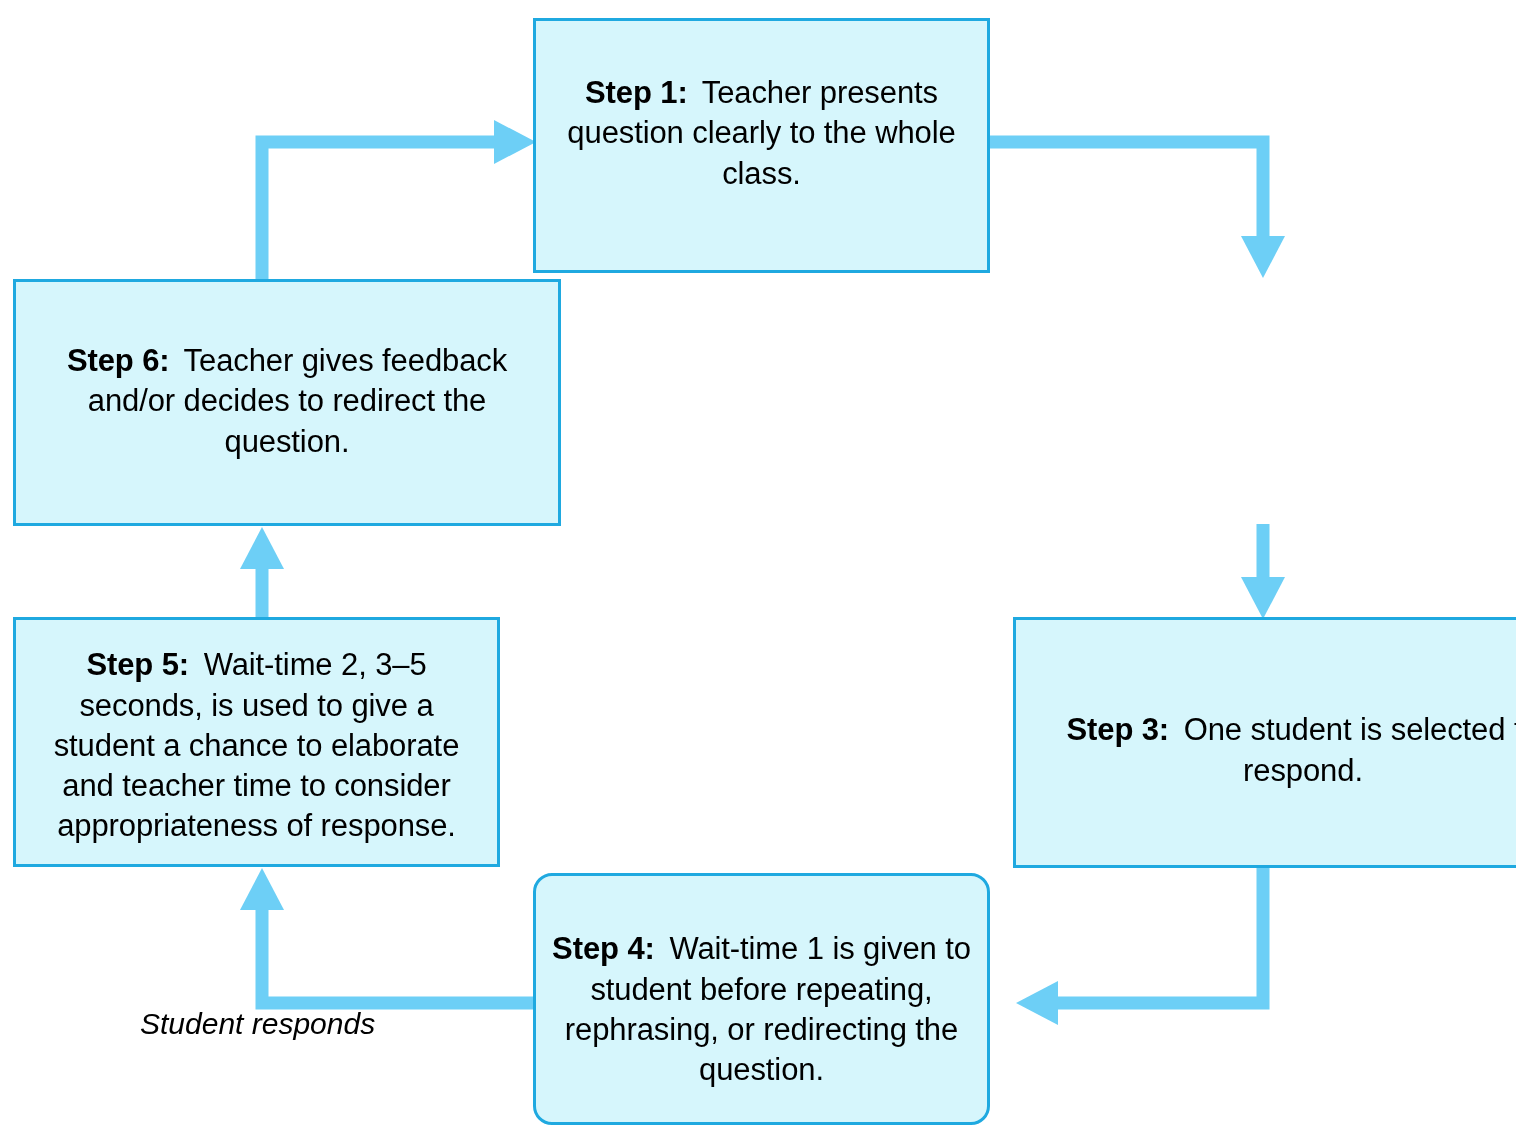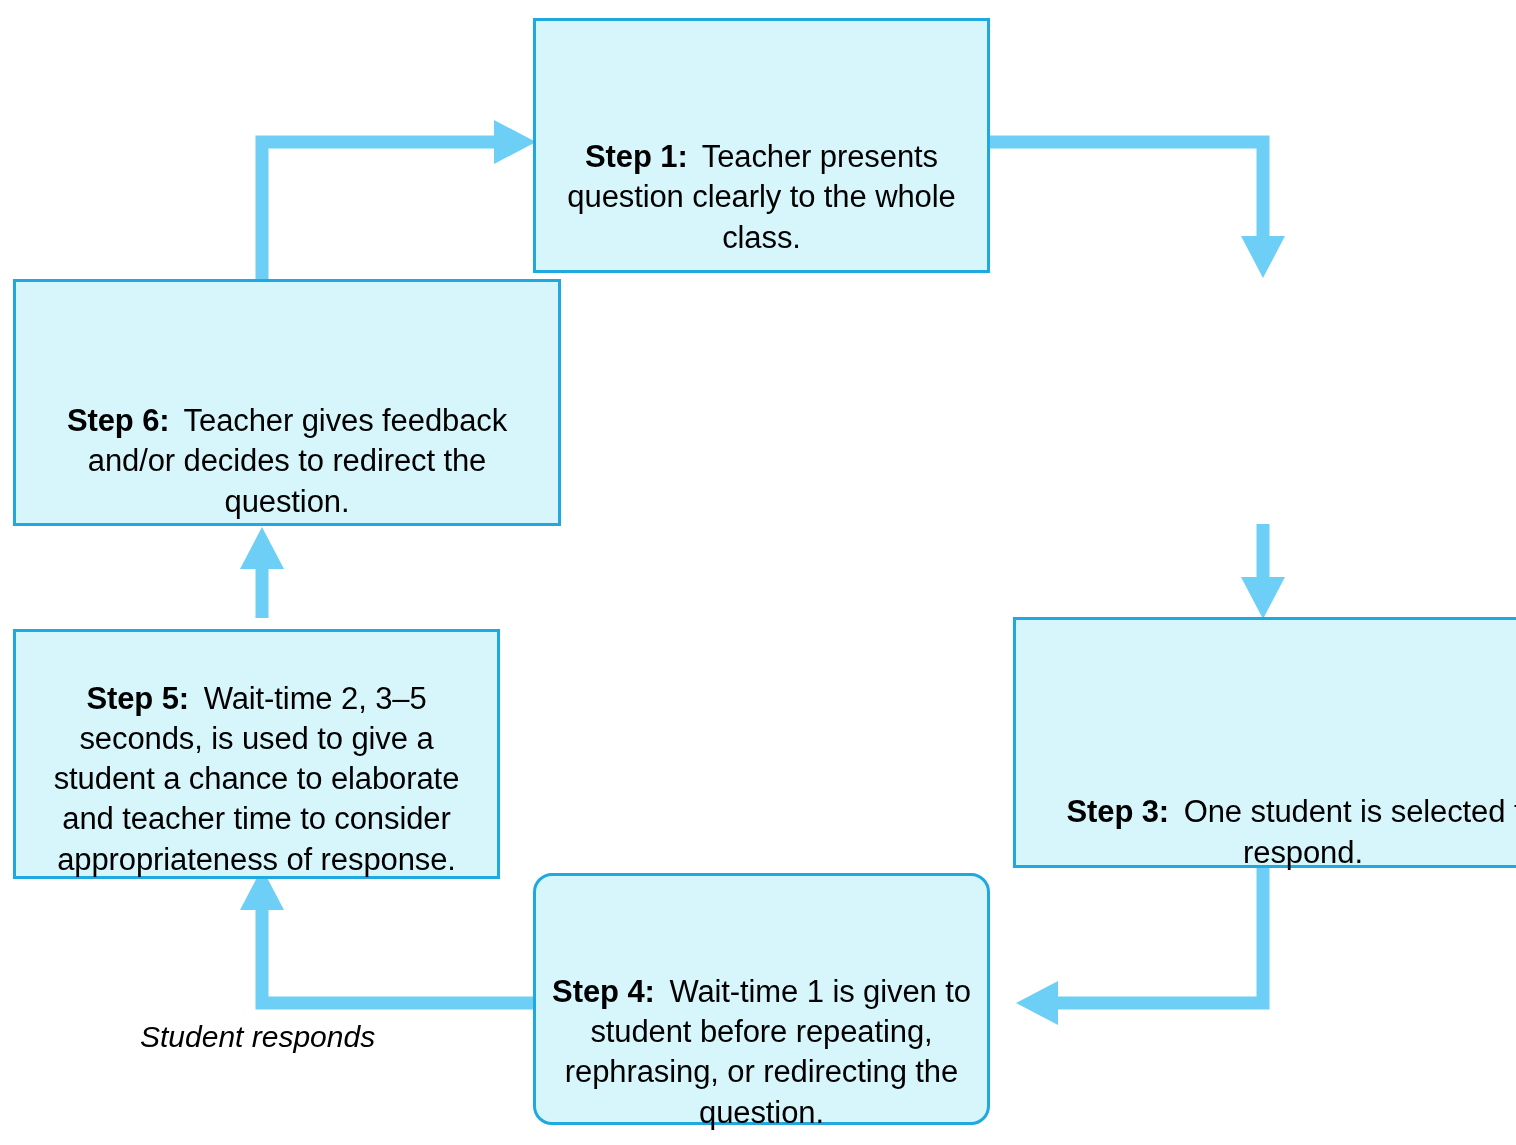"Step 1: Teacher presents question" .step-box { align-items: flex-end -> center }
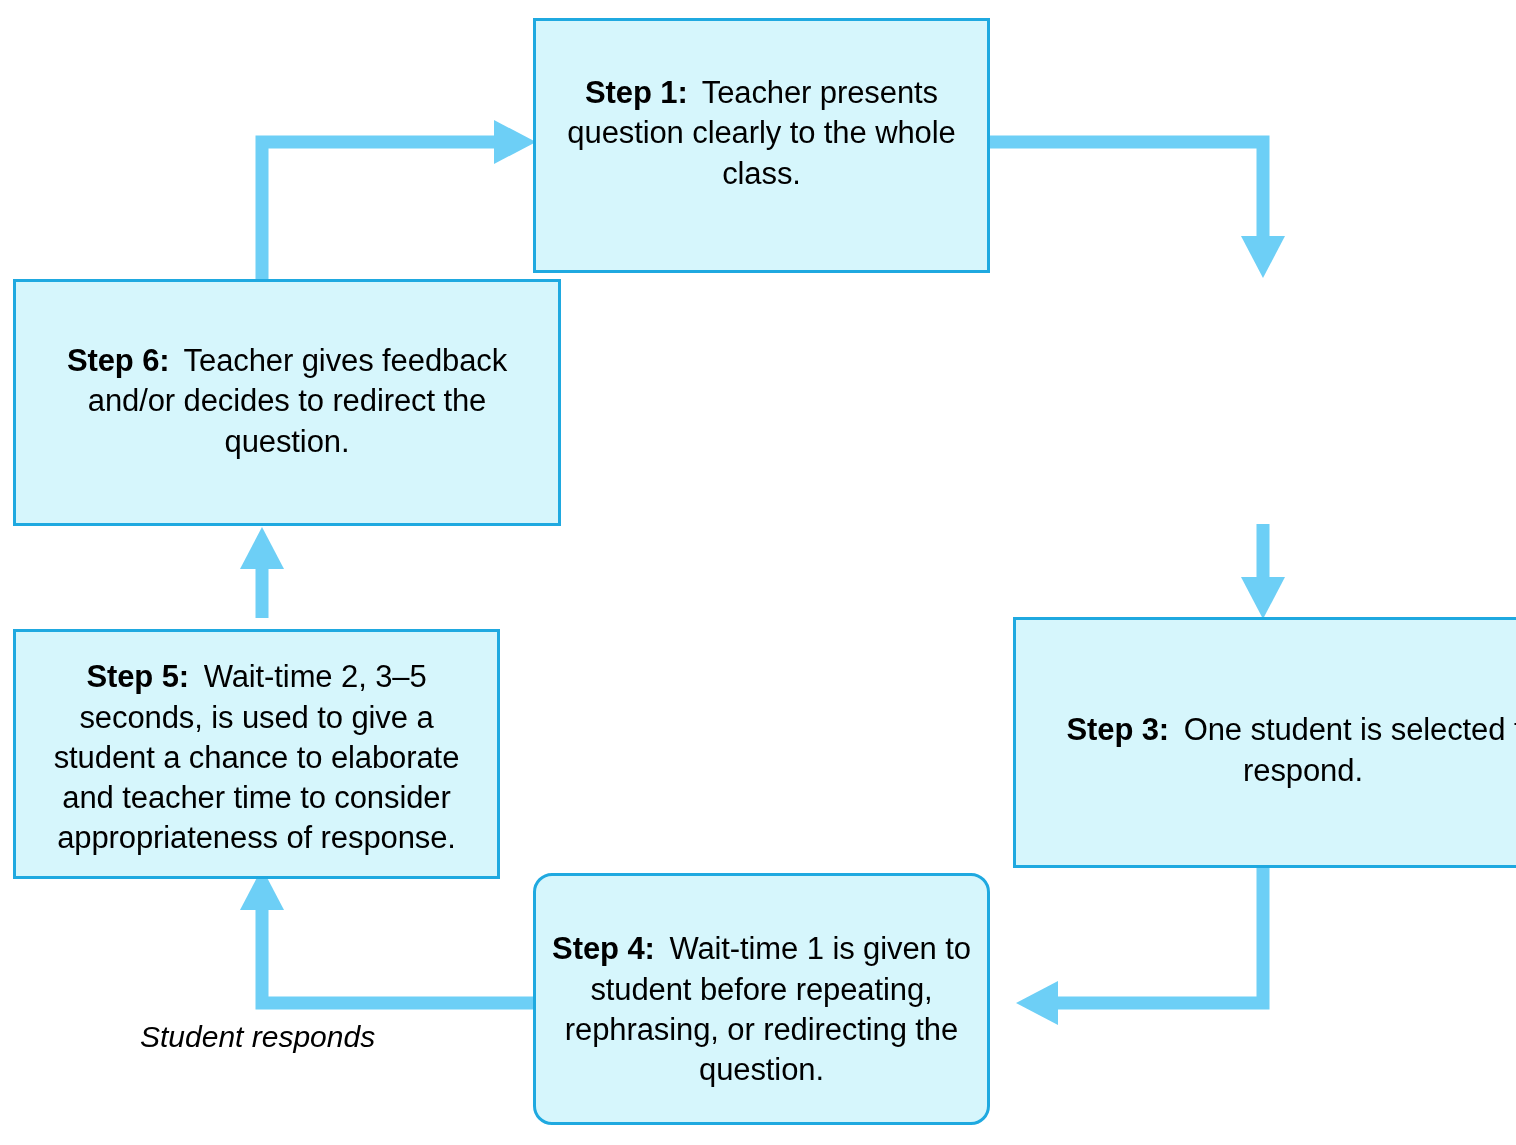"Step 5: Wait-time 2, 3–5" #box-step5 { margin-top: 12px -> none }
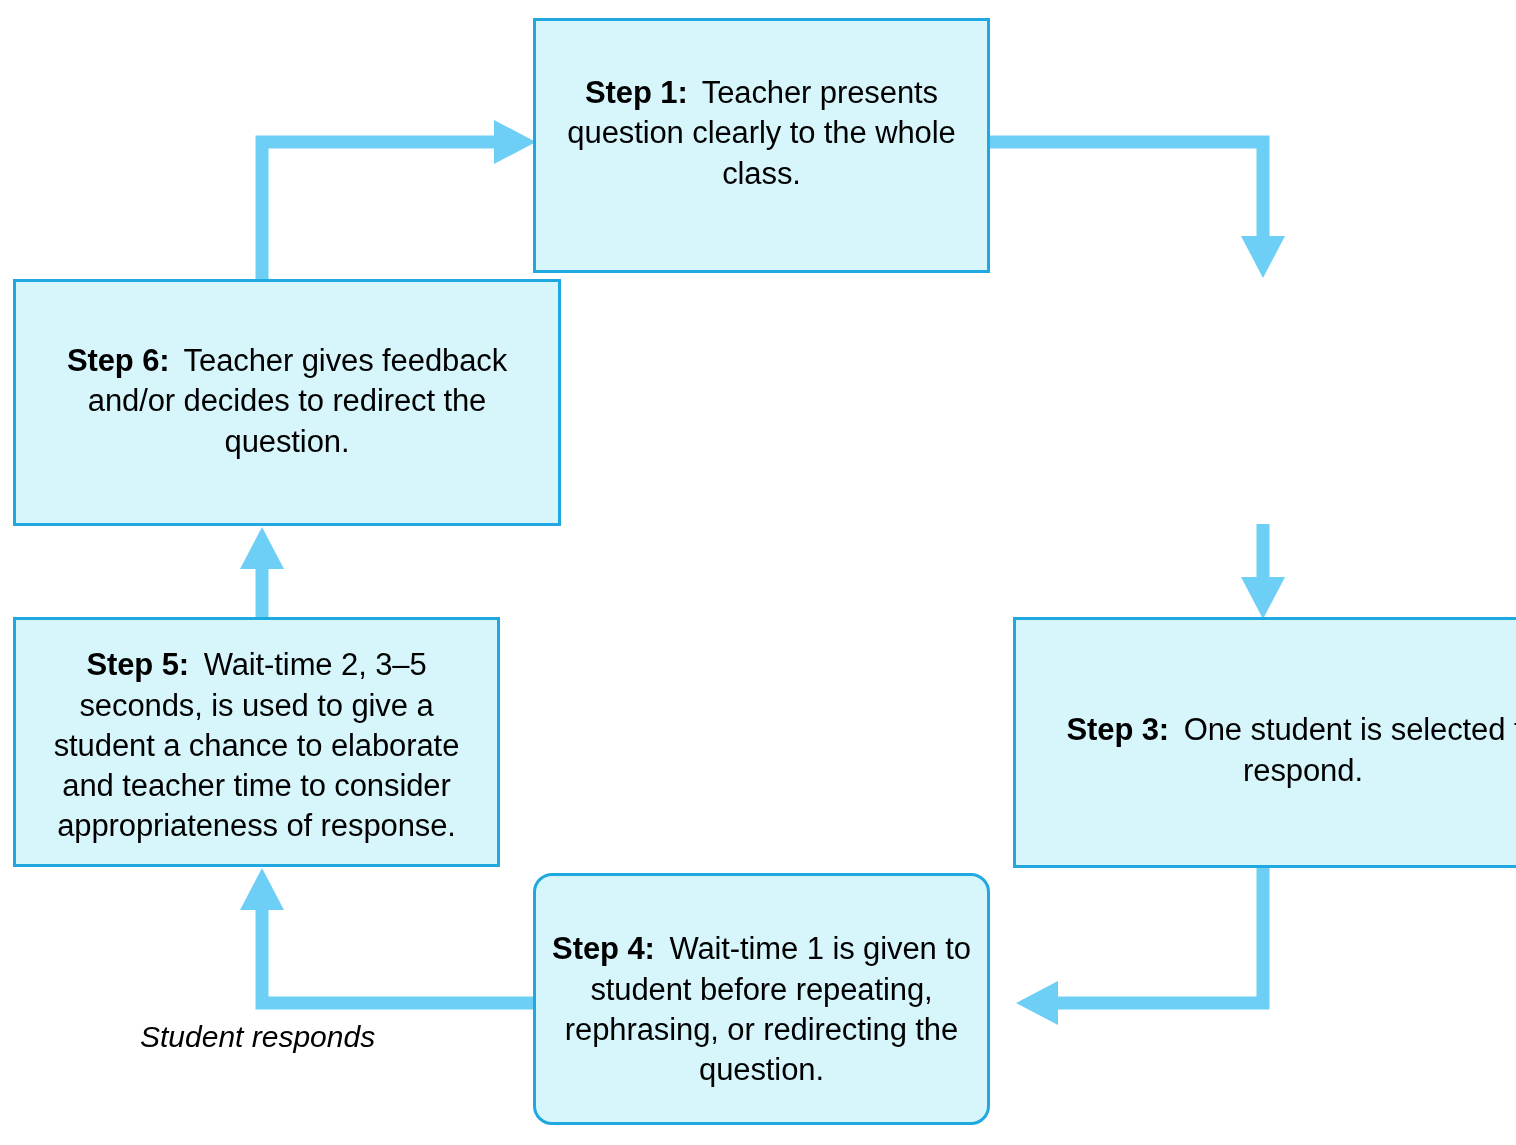"Student responds" #student-responds-label { margin-top: 13px -> none }
